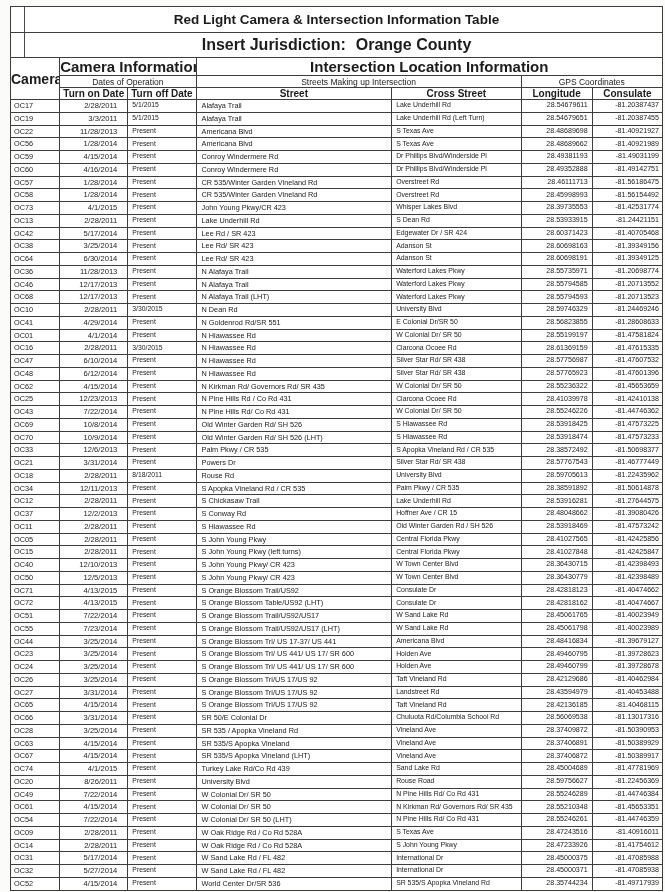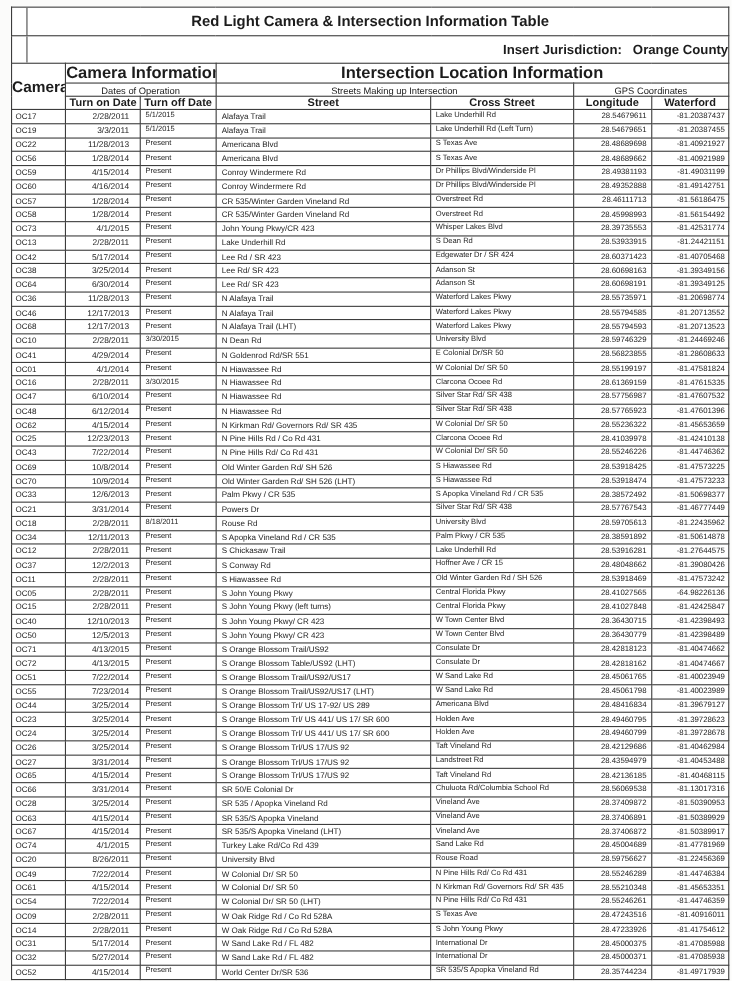"Insert Jurisdiction: Orange County" td.jurisdiction { font-size: 12px -> 16px; text-align: right -> center }
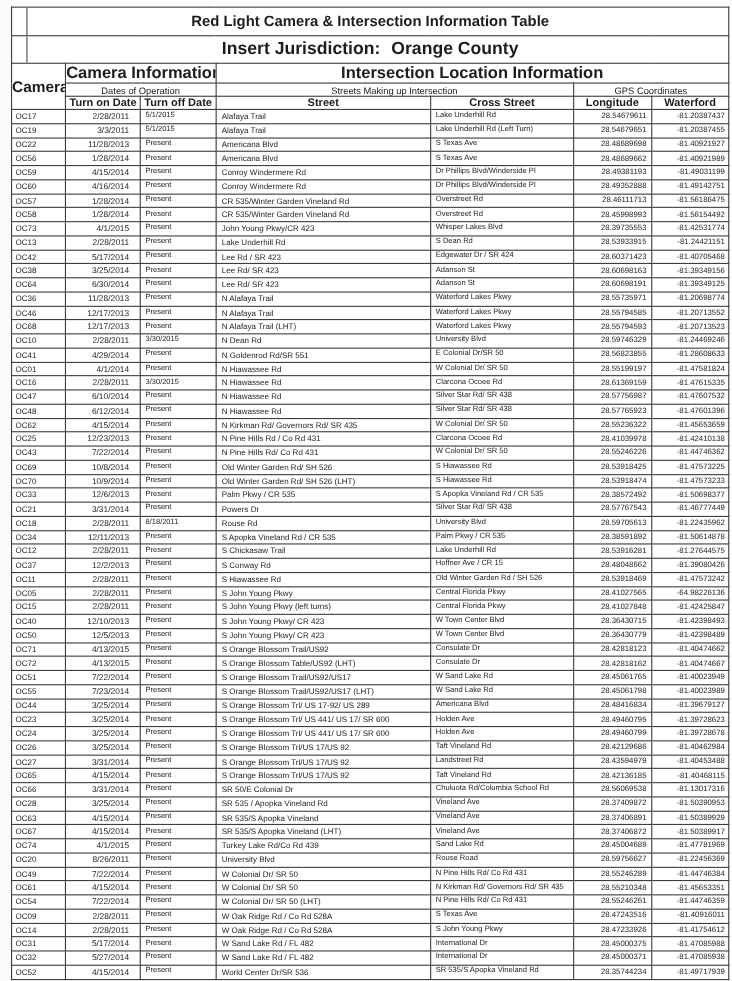"Waterford" td.colhead { text: Waterford -> Consulate }
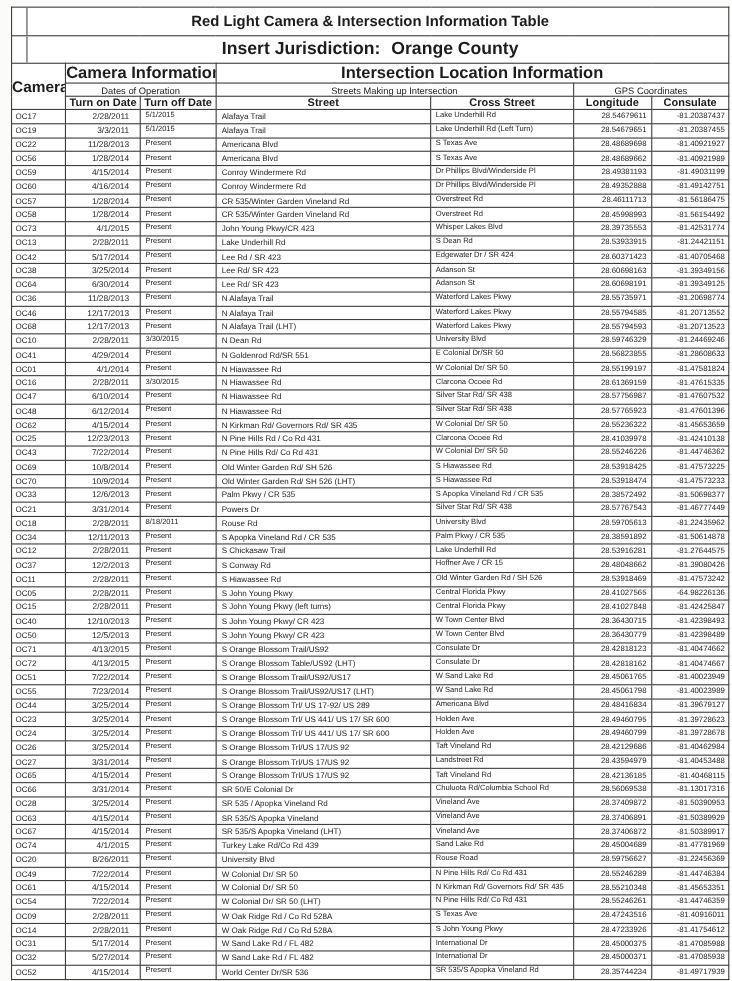"-64.98226136" td.c6 { text: -64.98226136 -> -81.42425856 }
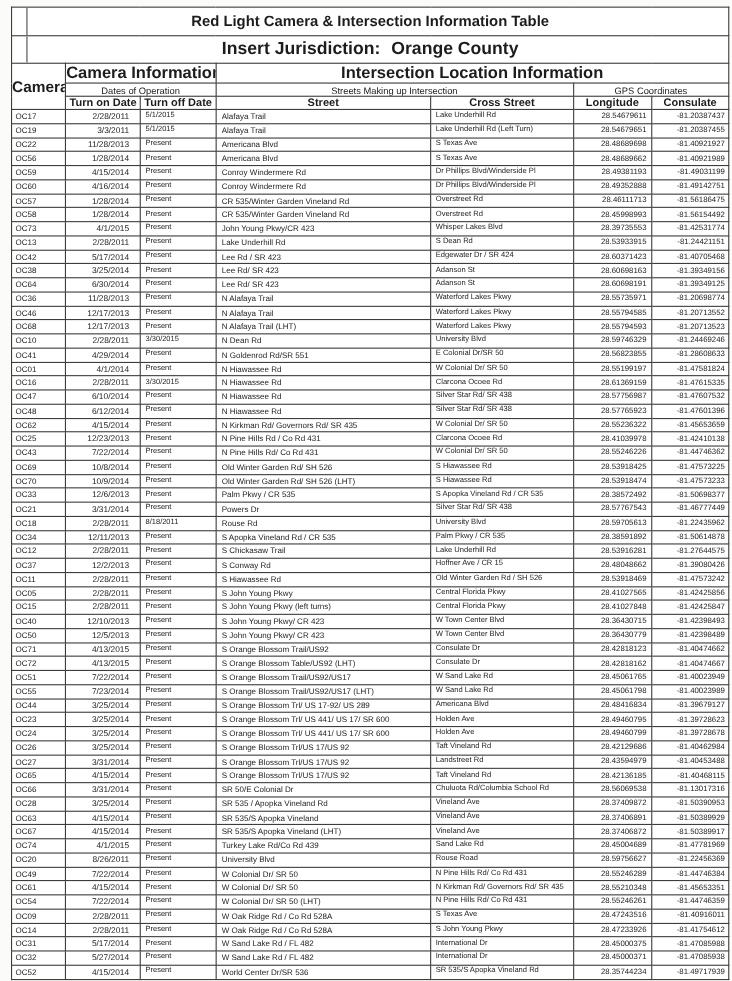"S Orange Blossom Trl/ US 17-92/" td.c3 { text: 17-92/ US 289 -> 17-37/ US 441 }
